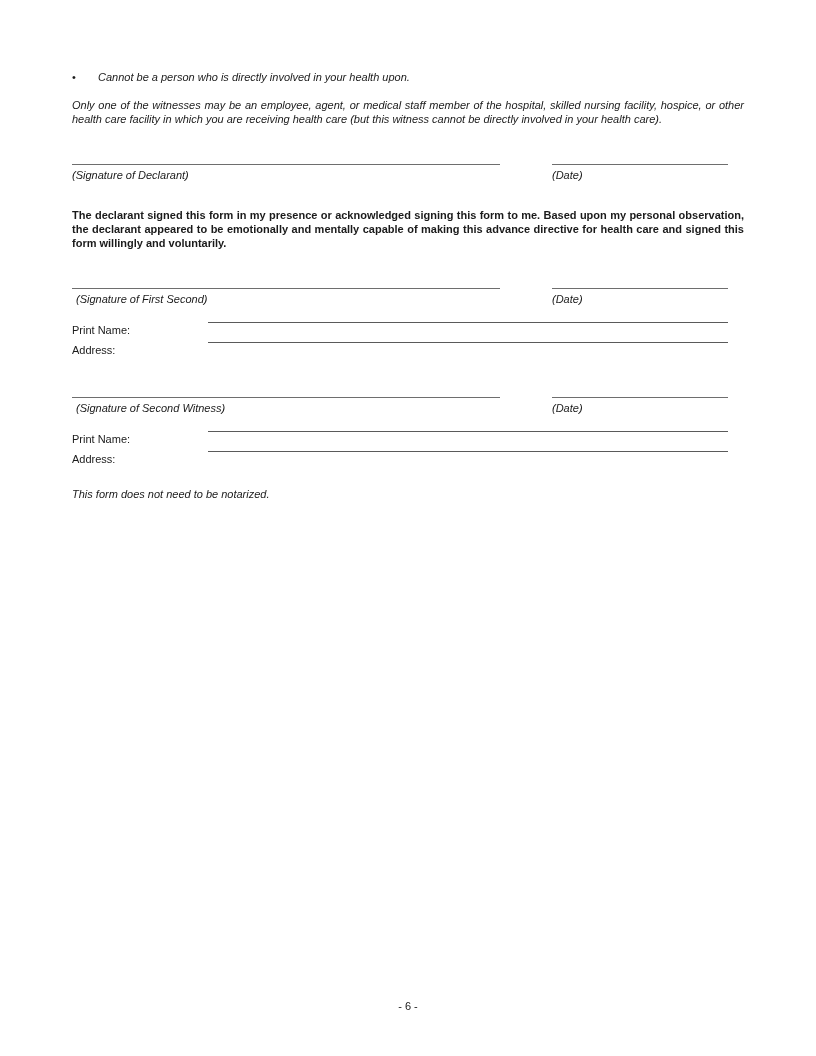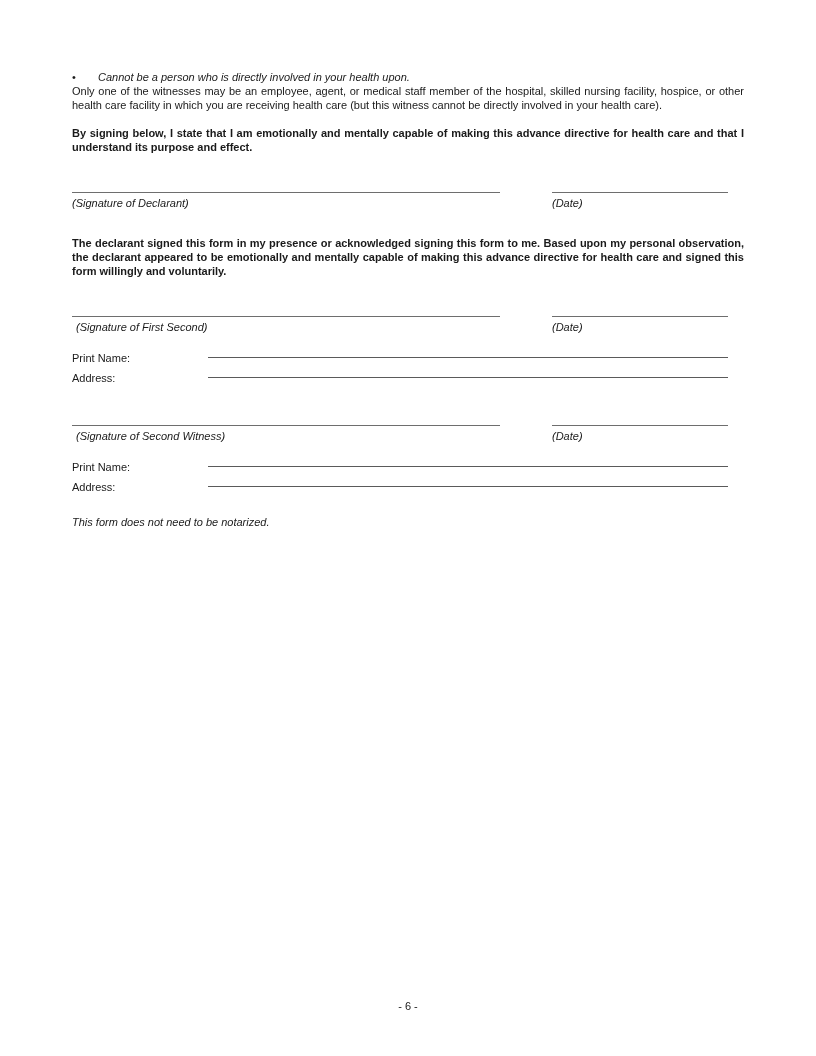"Only one of the witnesses" .para-italic { font-style: none -> italic; margin-top: none -> 14px }
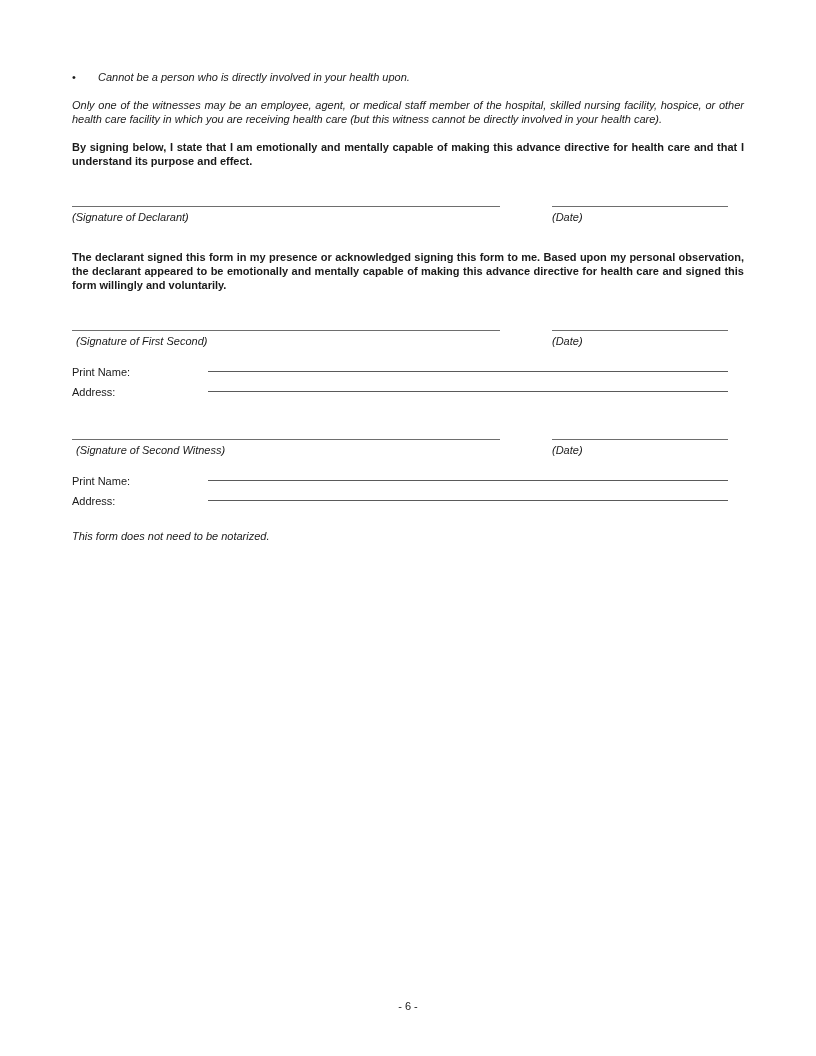"By signing below, I state" p.para-bold { html: <p>By signing below, I state that I am emotionally and mentally capable of making this advance directive for health care and that I understand its purpose and effect.</p> -> none }
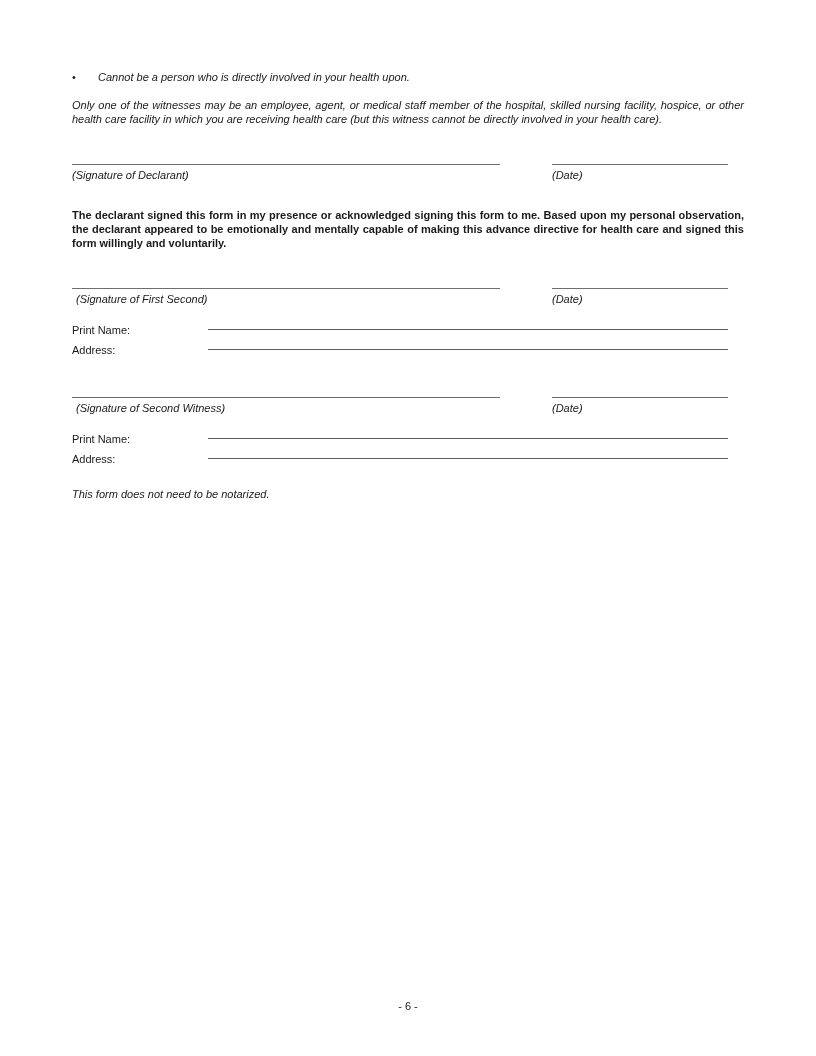"Print Name:" .field-row { align-items: center -> flex-start }
